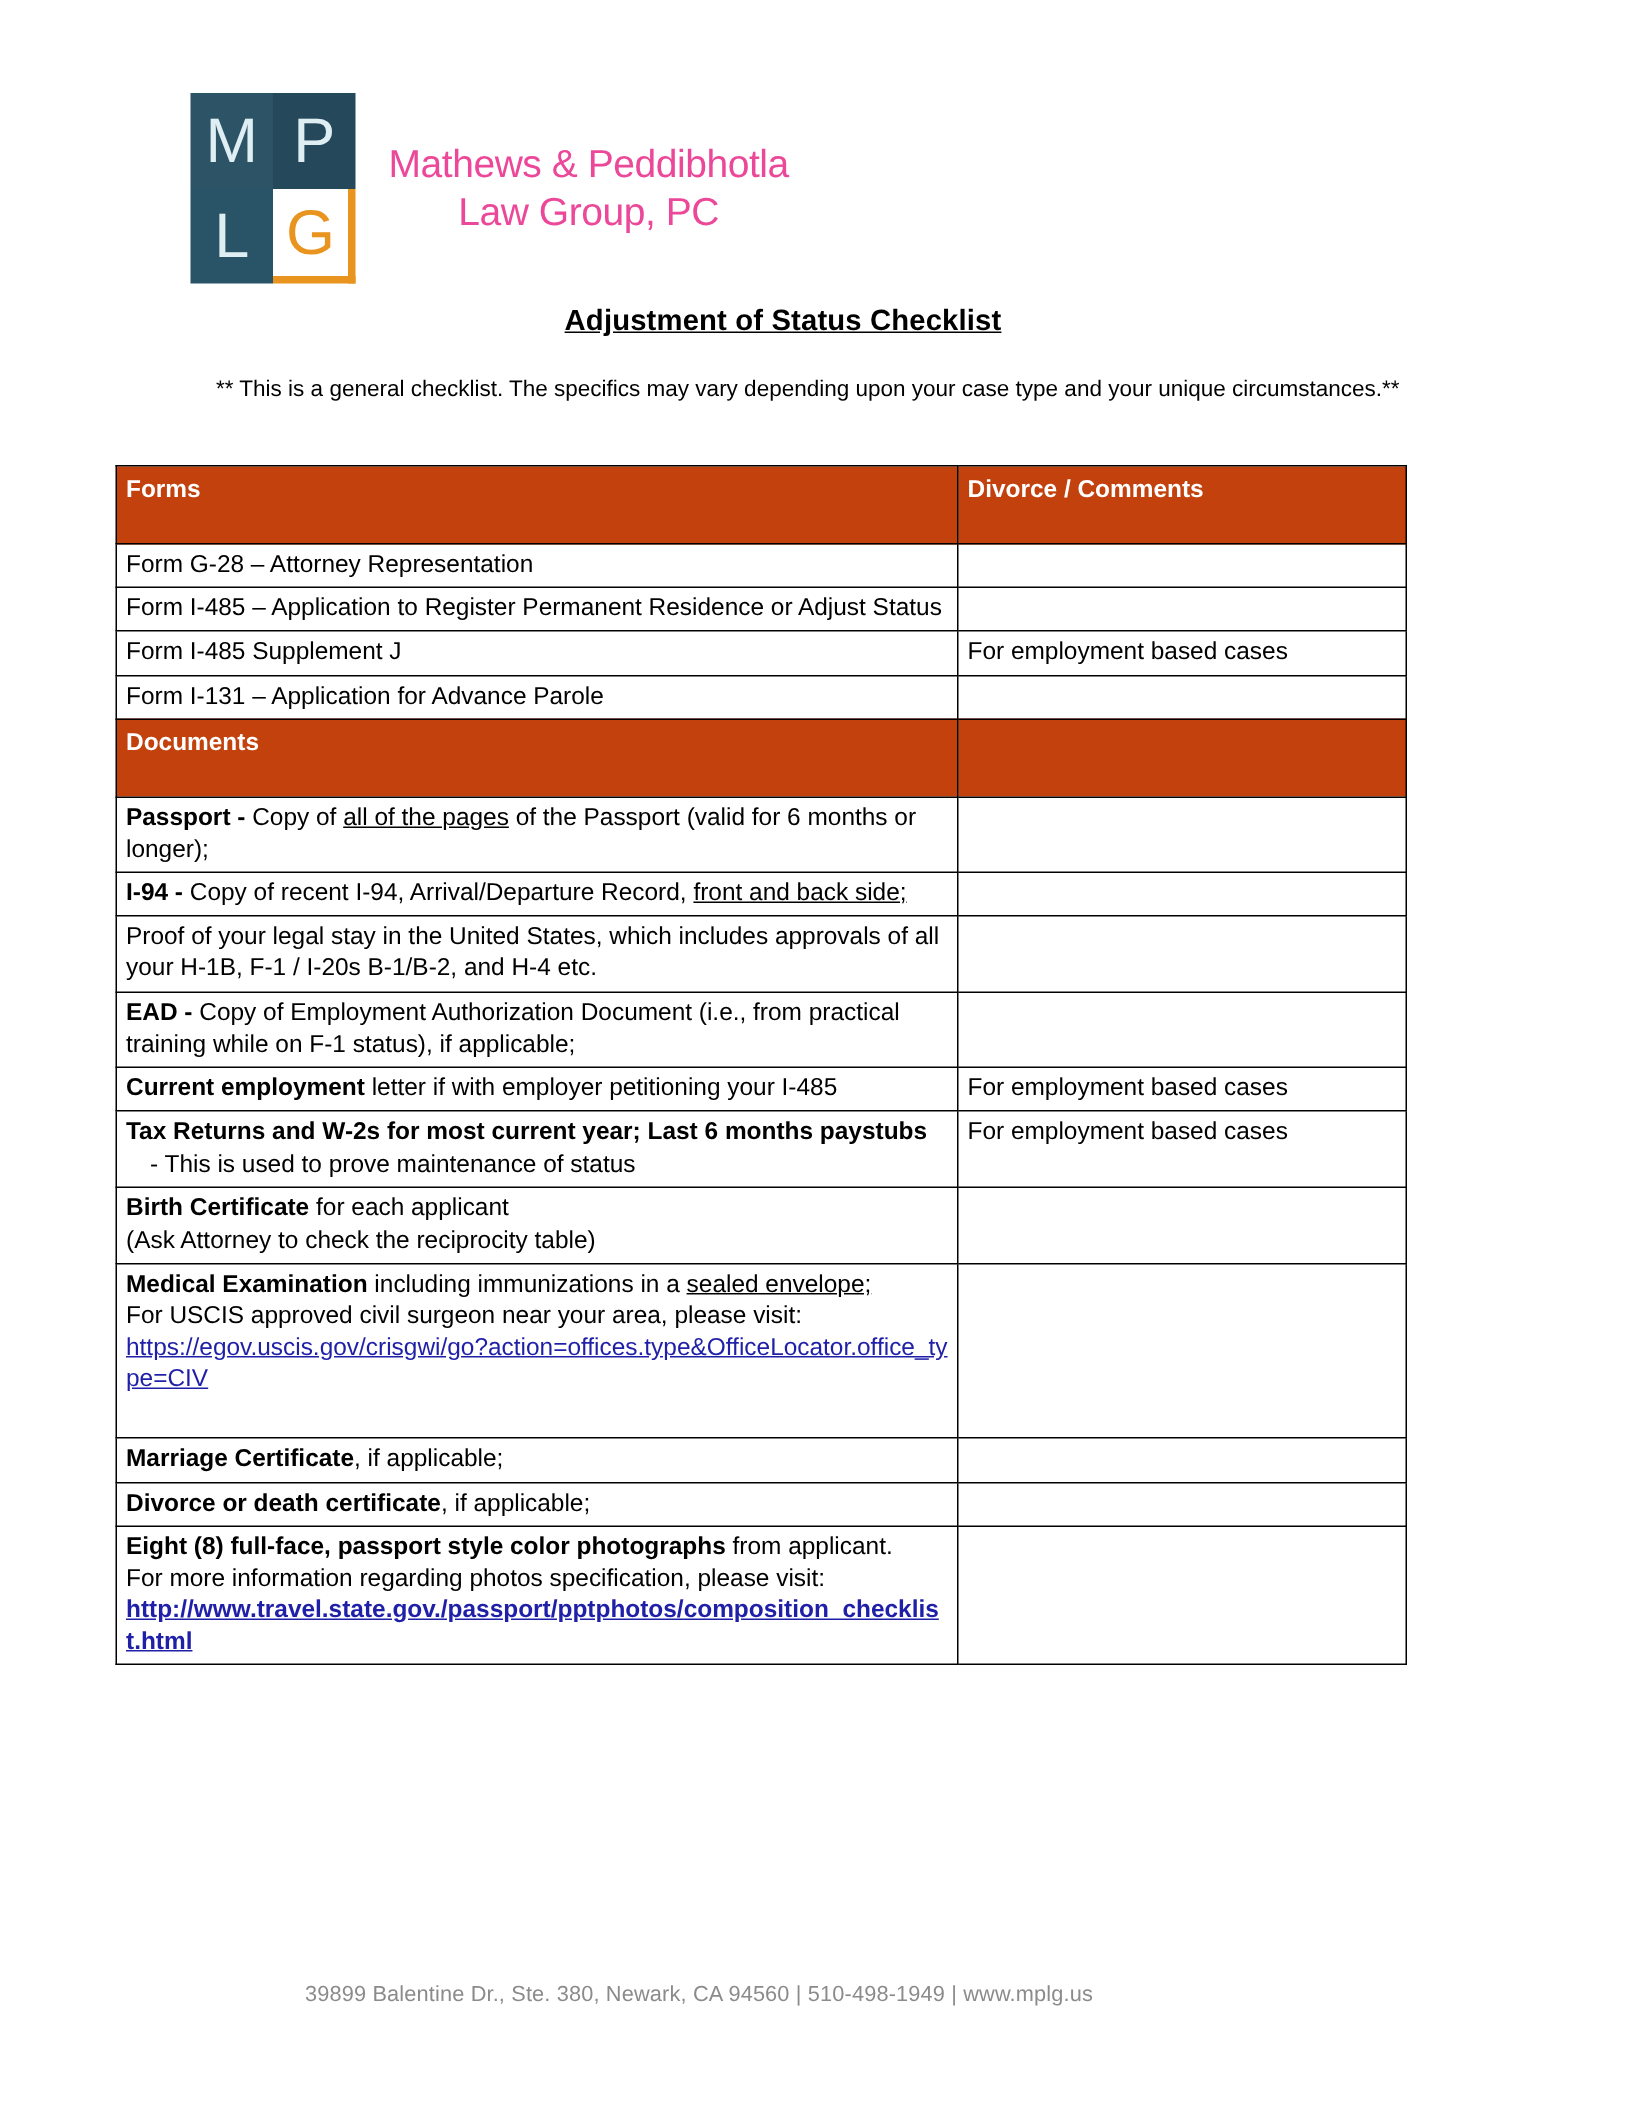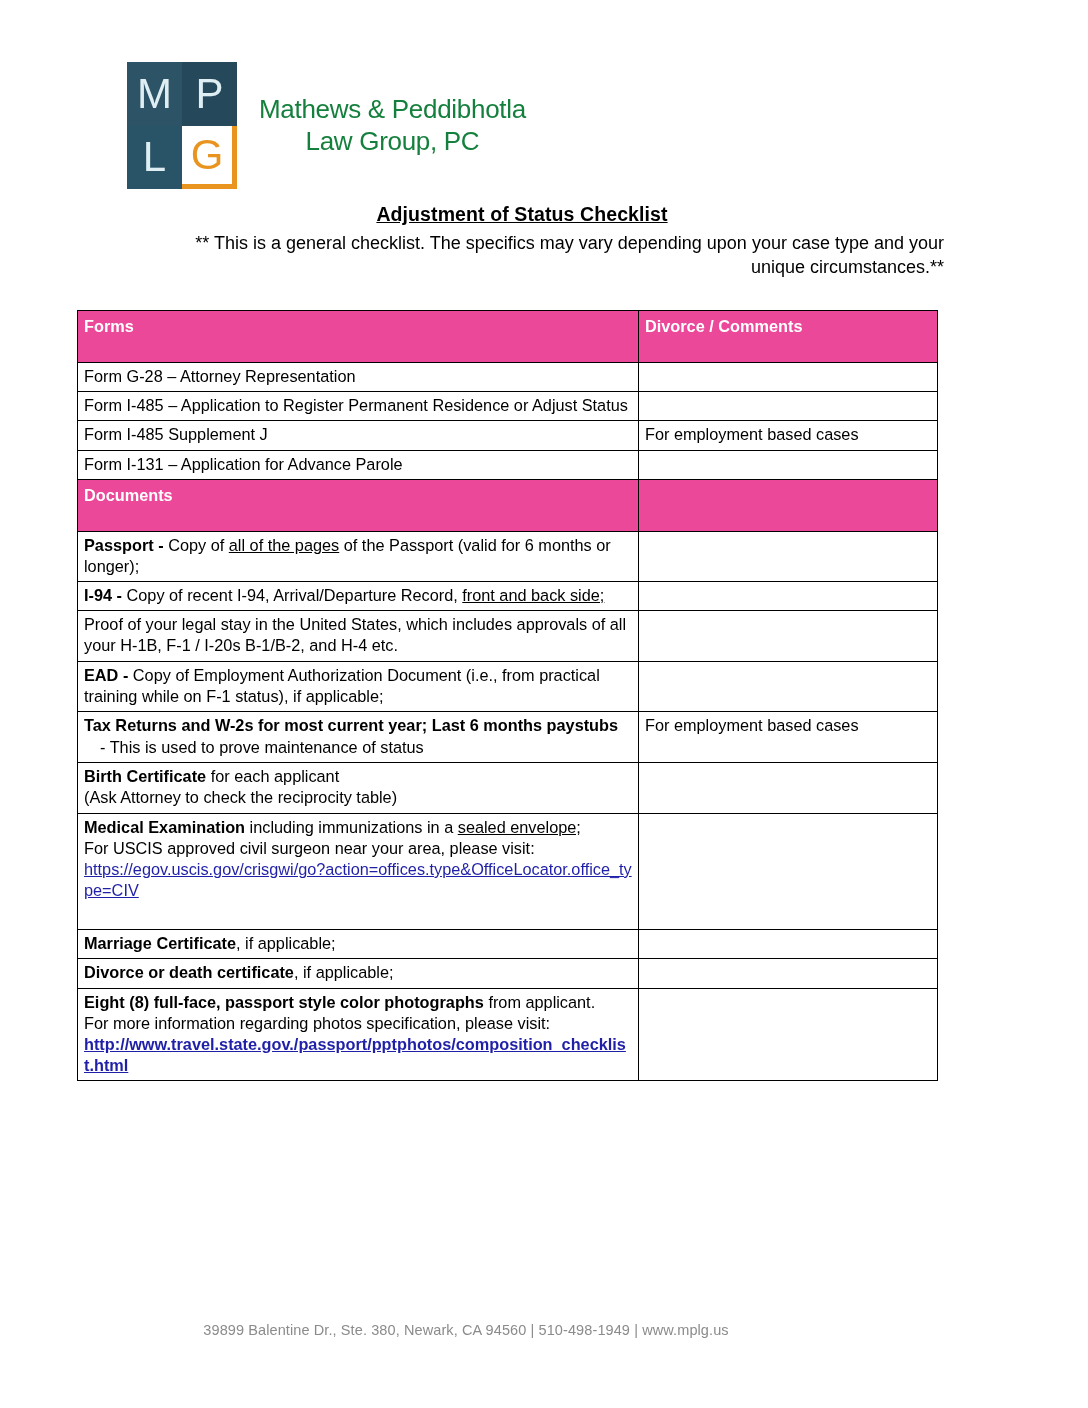"Mathews & Peddibhotla" .logo-text { color: #15803d -> #ec4899 }
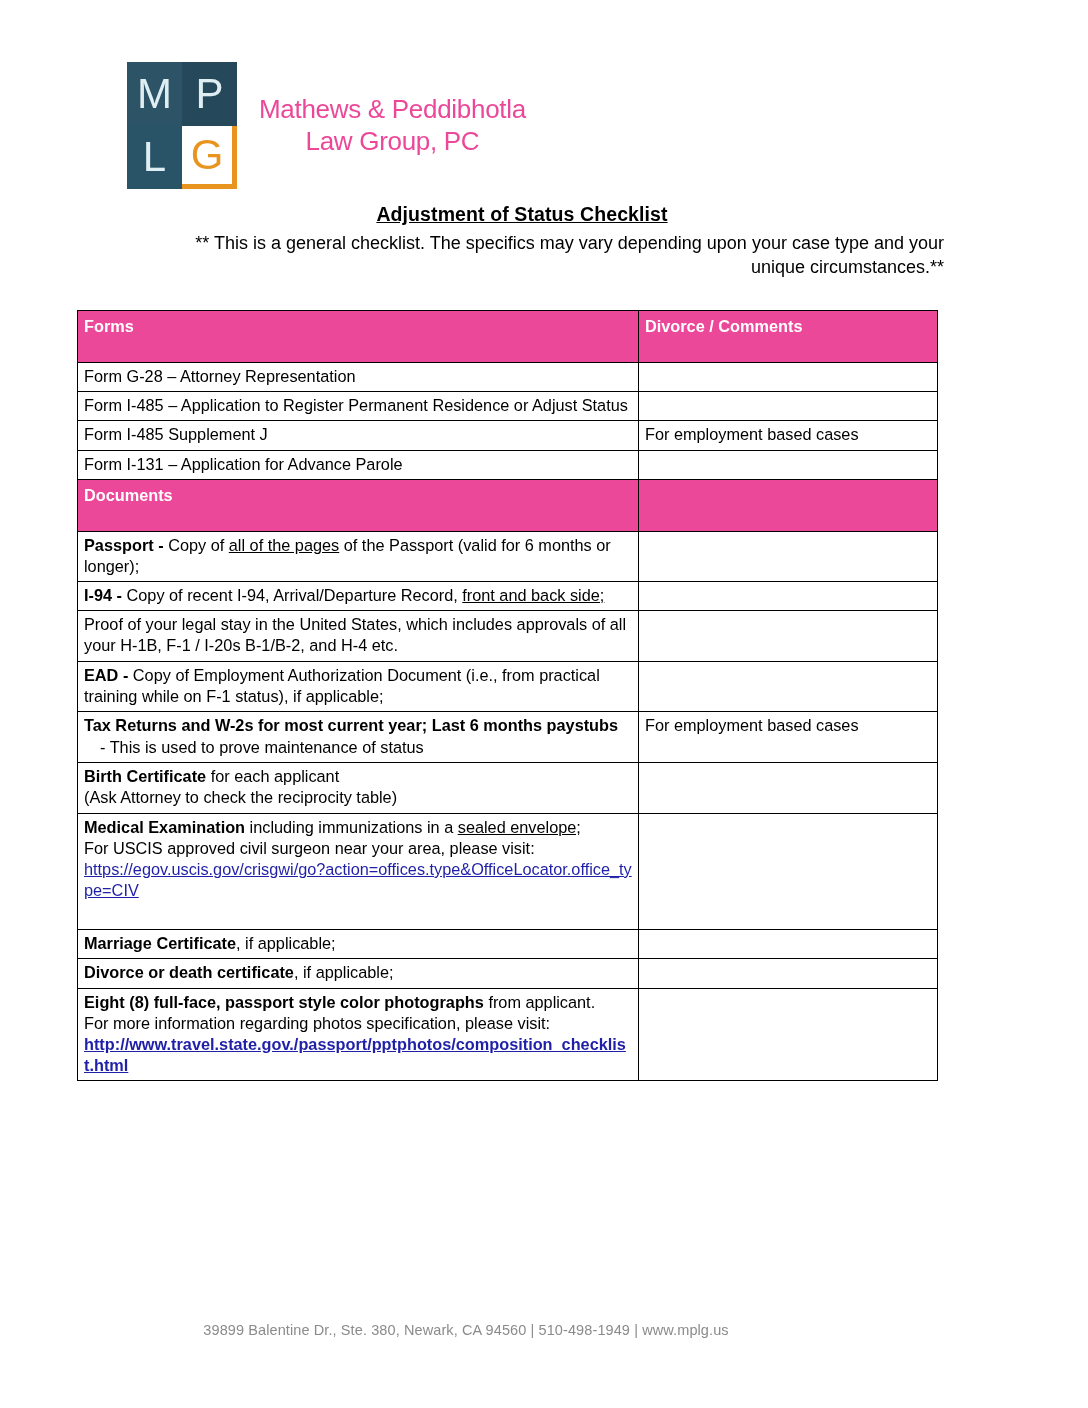"** This is a general" .doc-subtitle { font-size: 18px -> 15px; text-align: right -> left; top: 232px -> 250px }
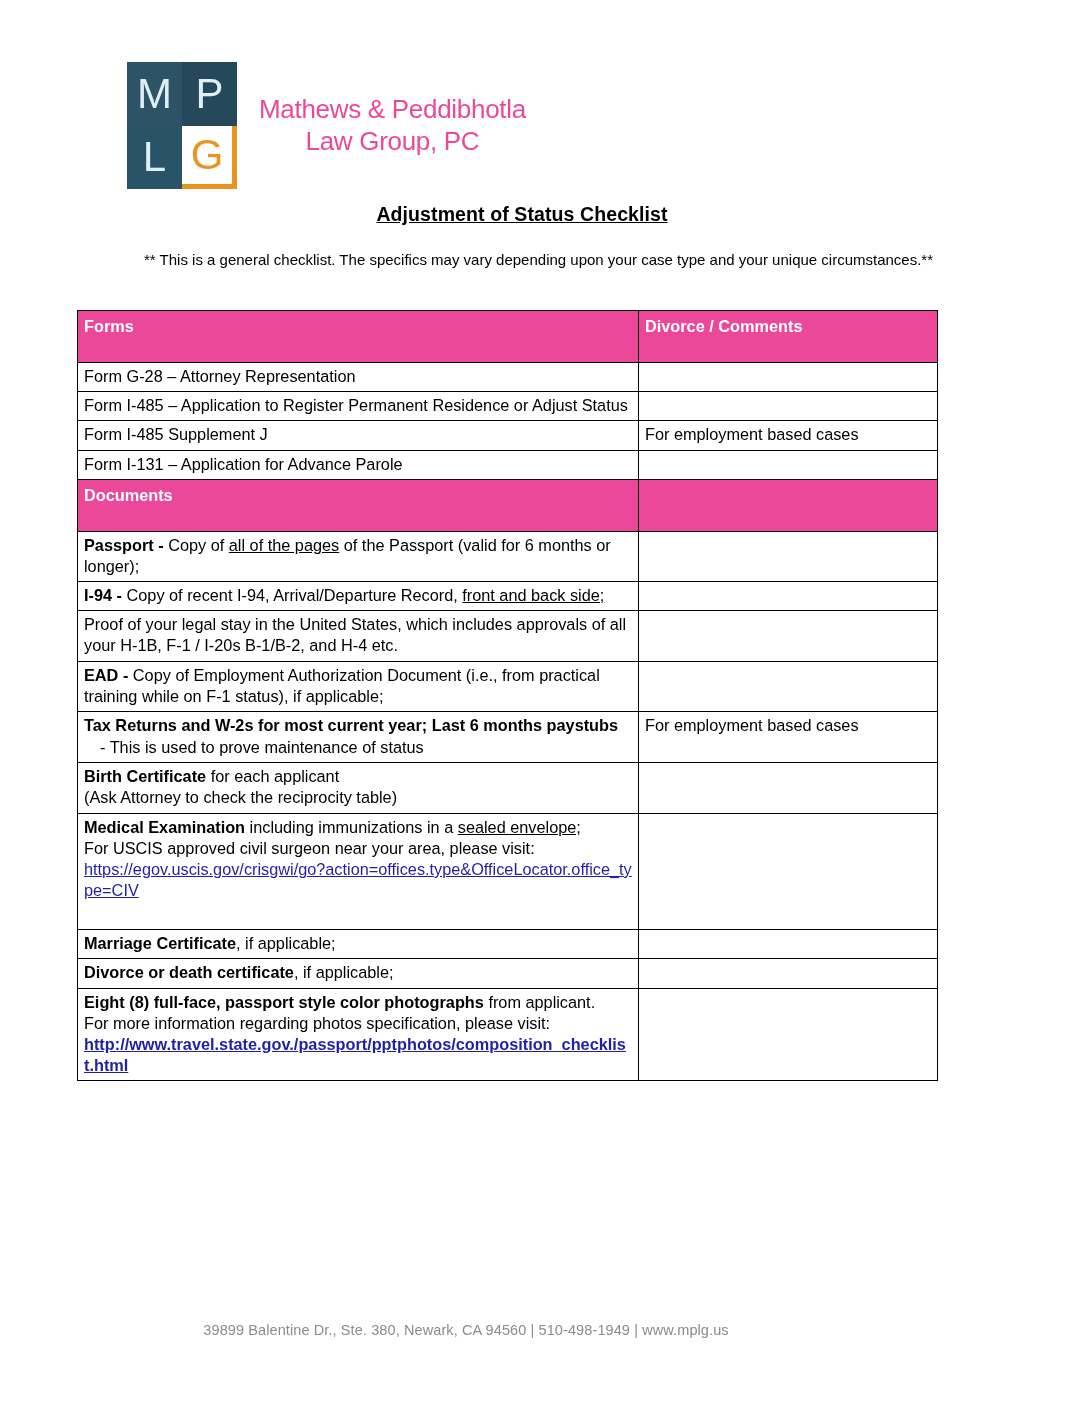"Forms" tr.section-head td { background: #ec4899 -> #c2410c }
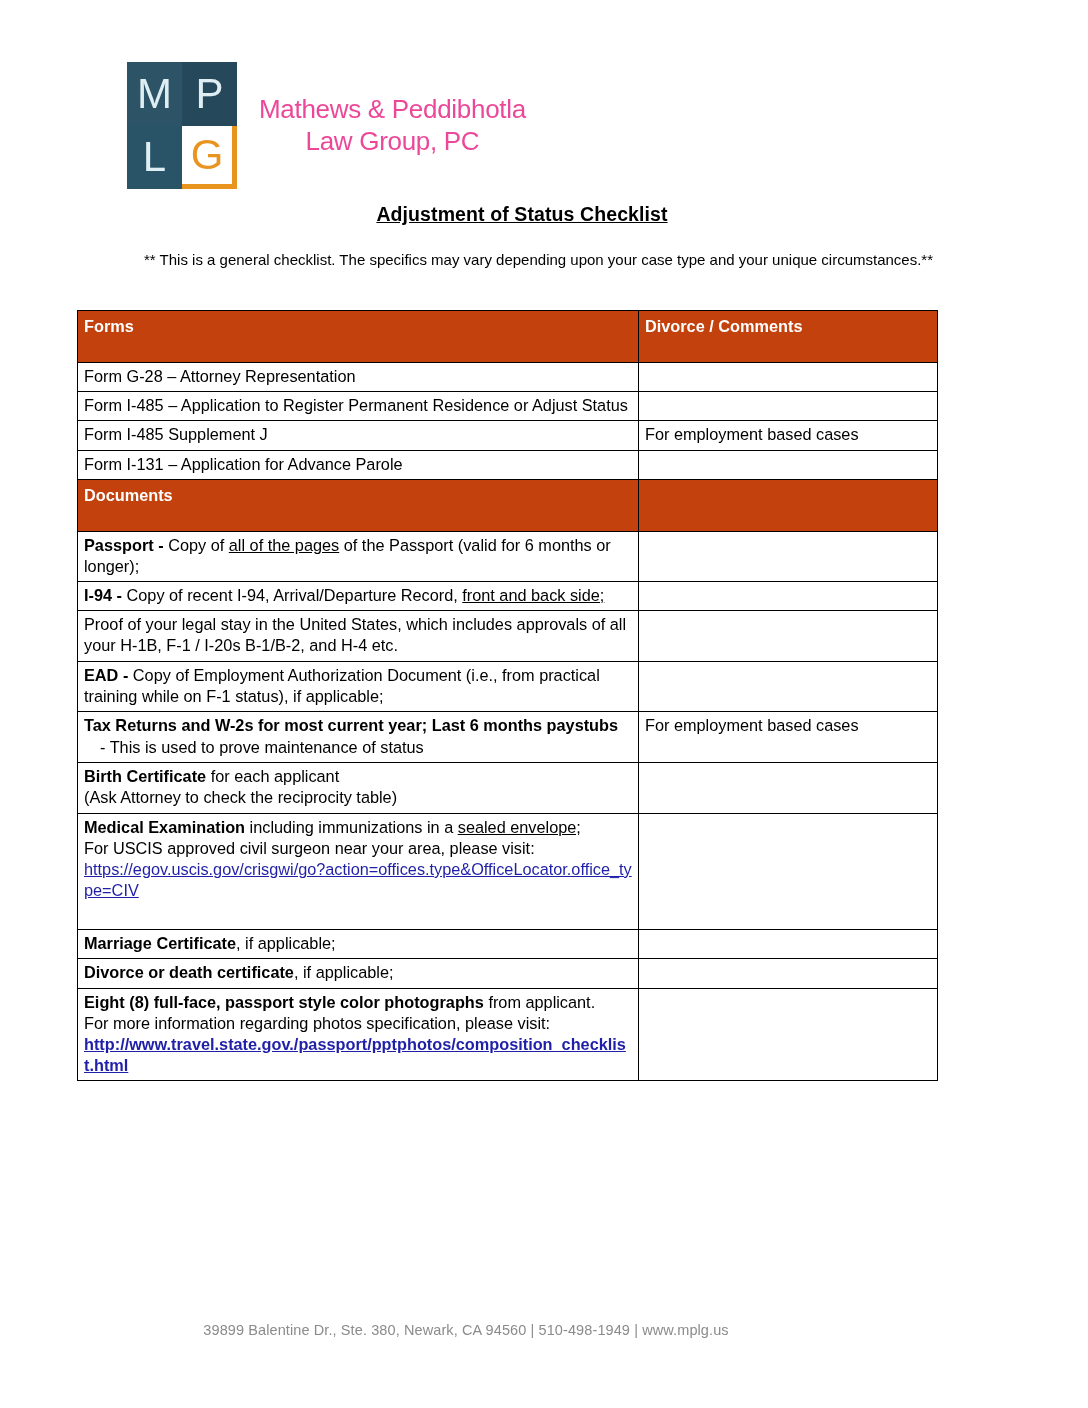"Current employment letter if with" tr { html: none -> <tr> <td><span>Current employment </span><span>letter if with employer petitioning your I-485</span></td> <td>For employment based cases</td> </tr> }
